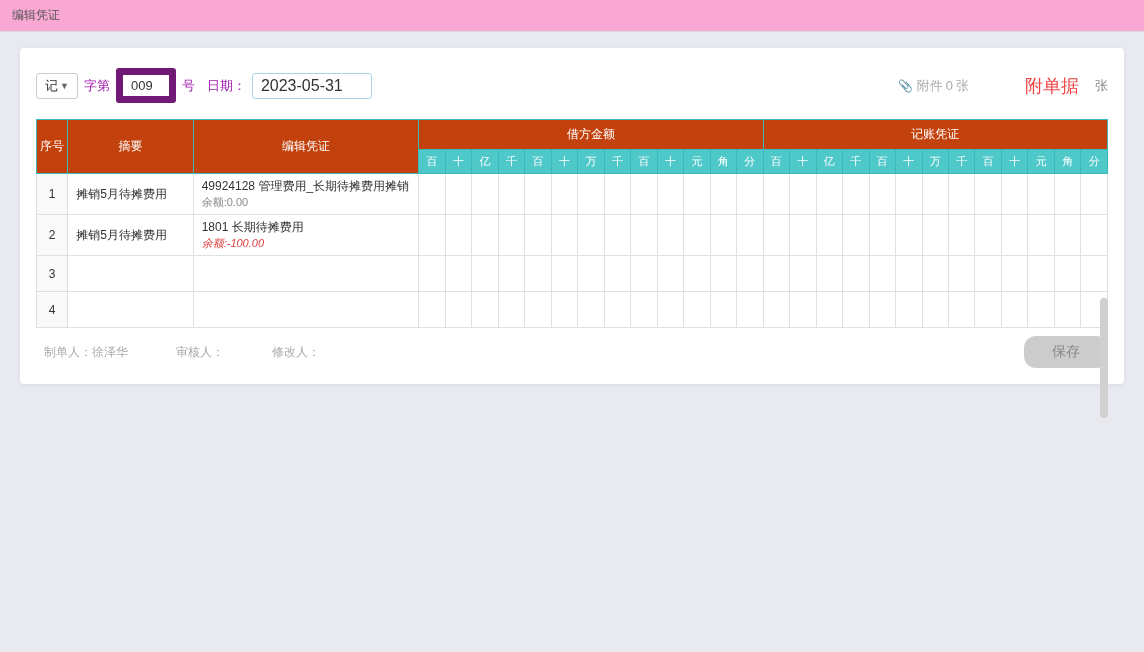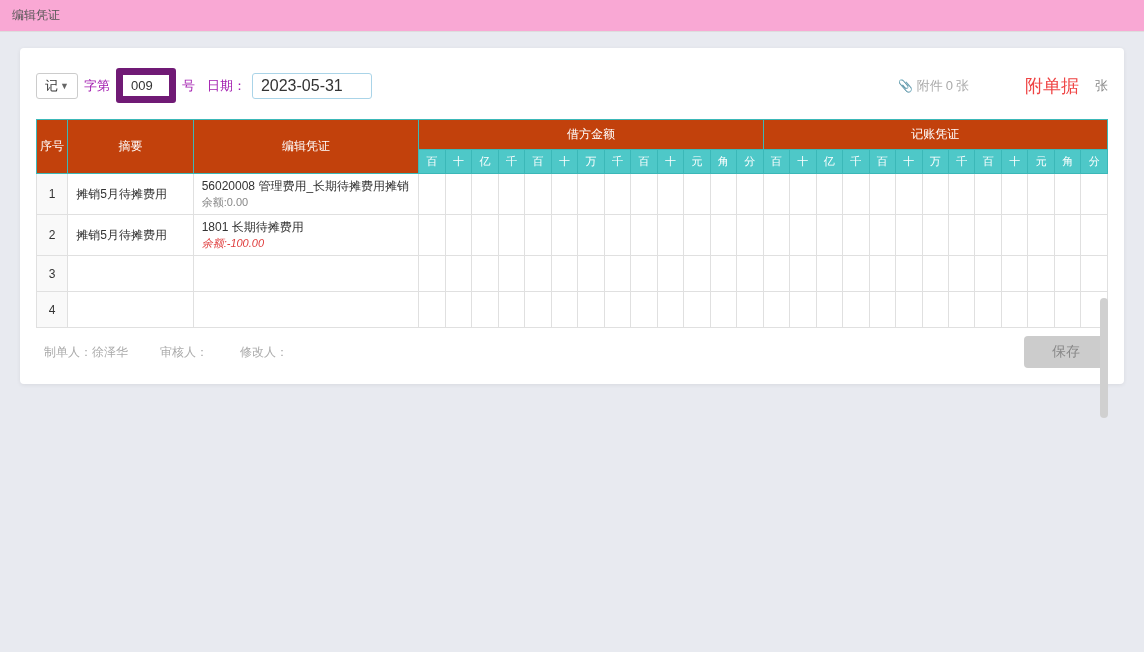"56020008 管理费用_长期待摊费用摊销" div { text: 56020008 -> 49924128 }
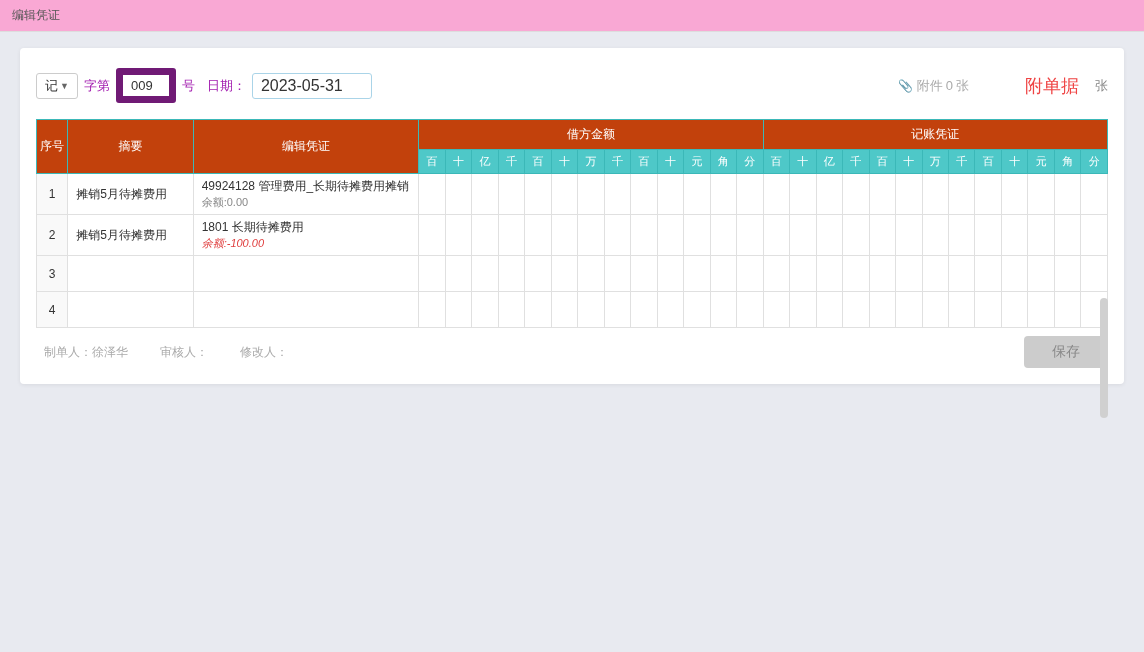"制单人：徐泽华" .info-row { gap: 32px -> 48px }
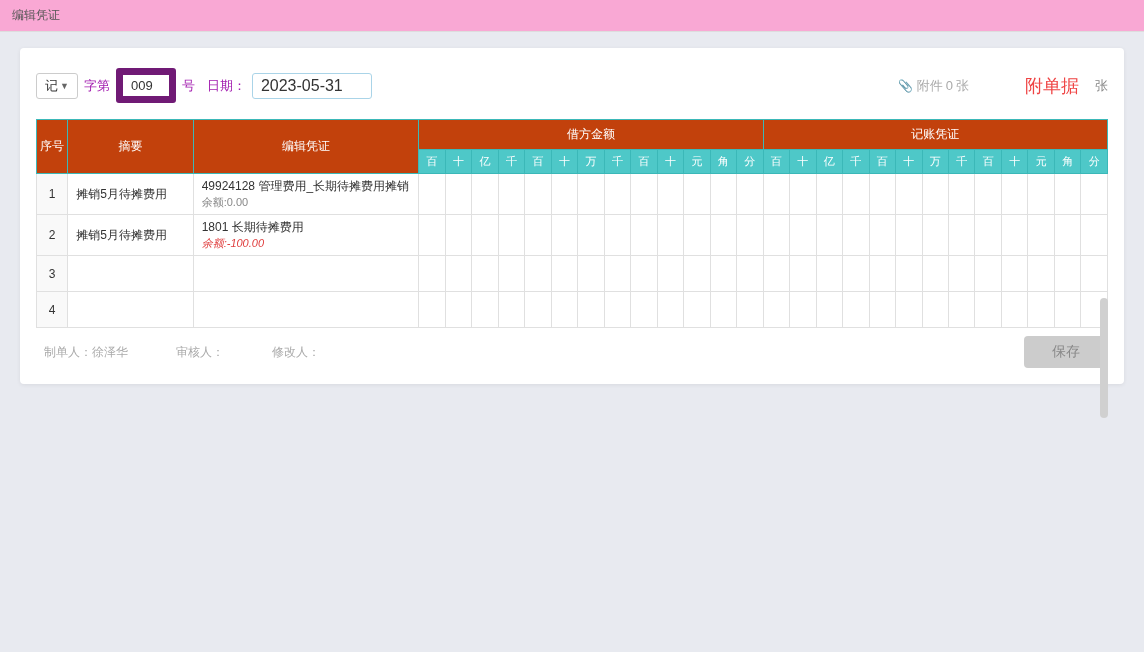"保存" .save-btn { border-radius: 4px -> 12px }
